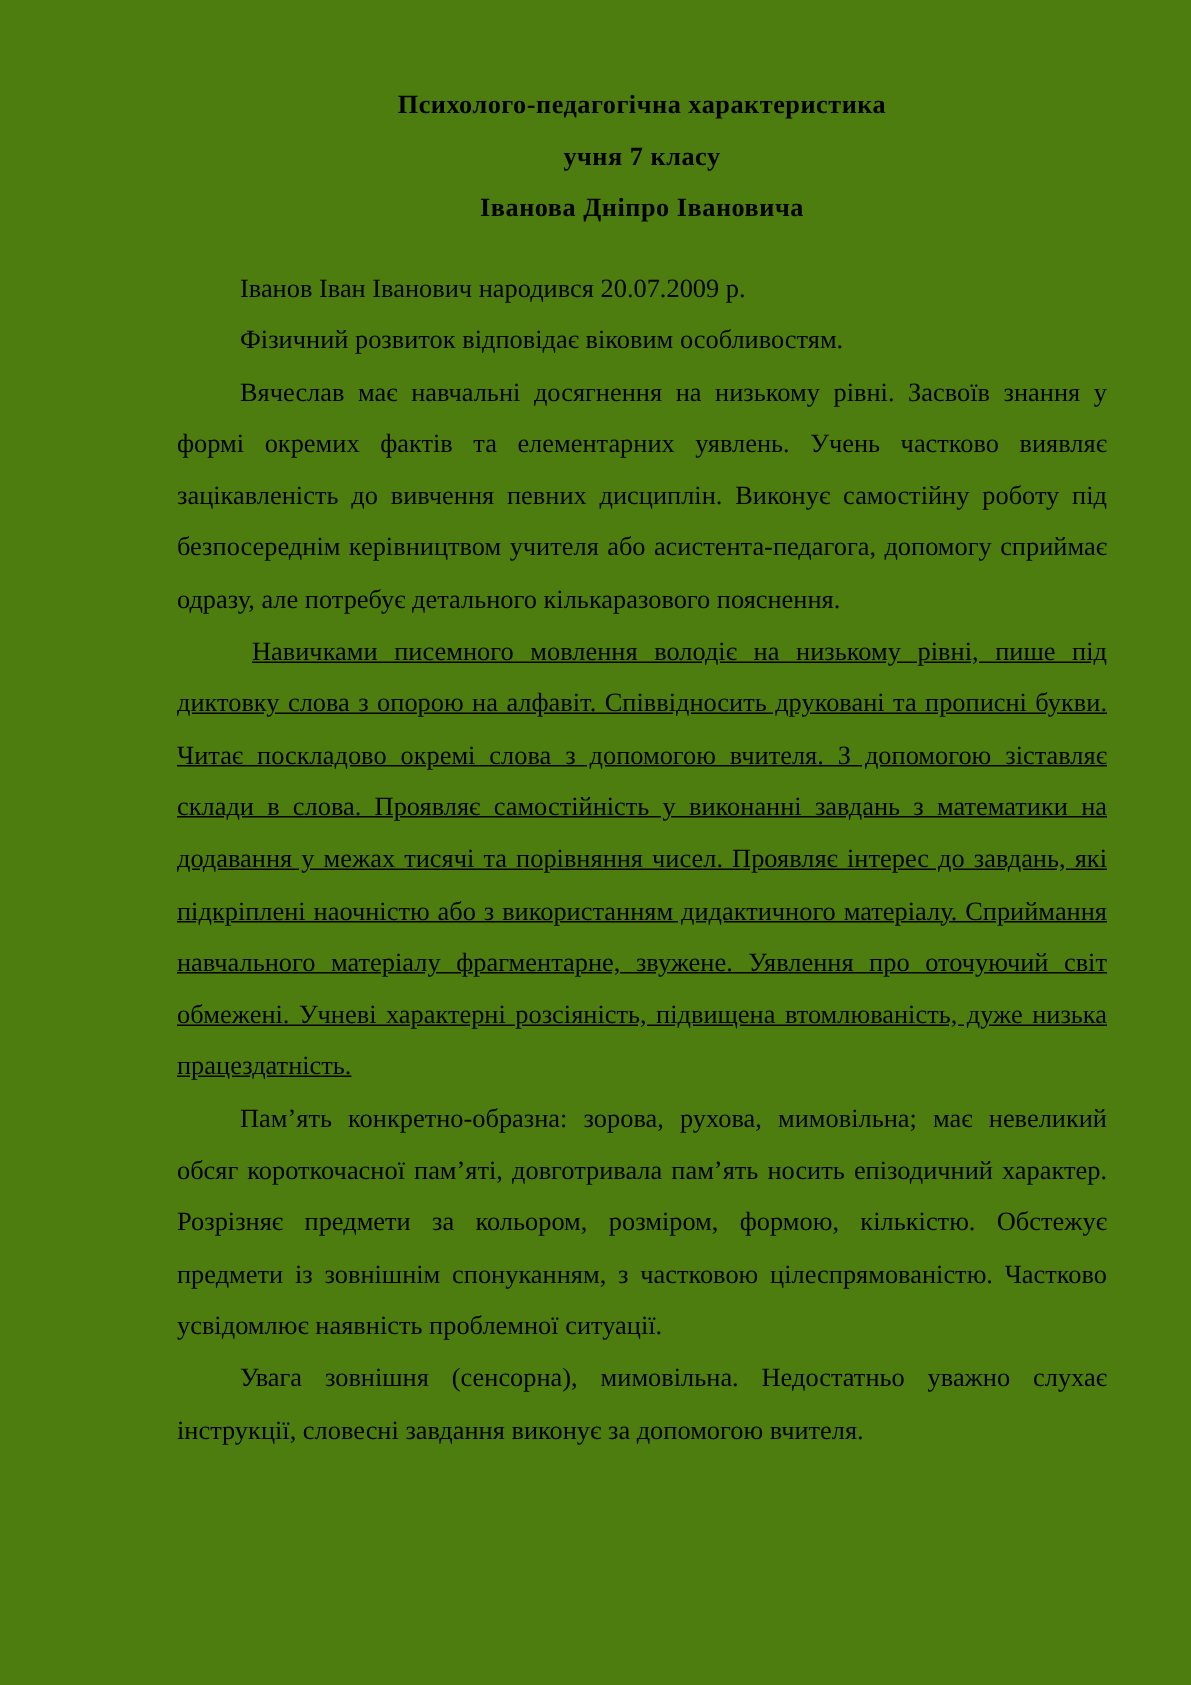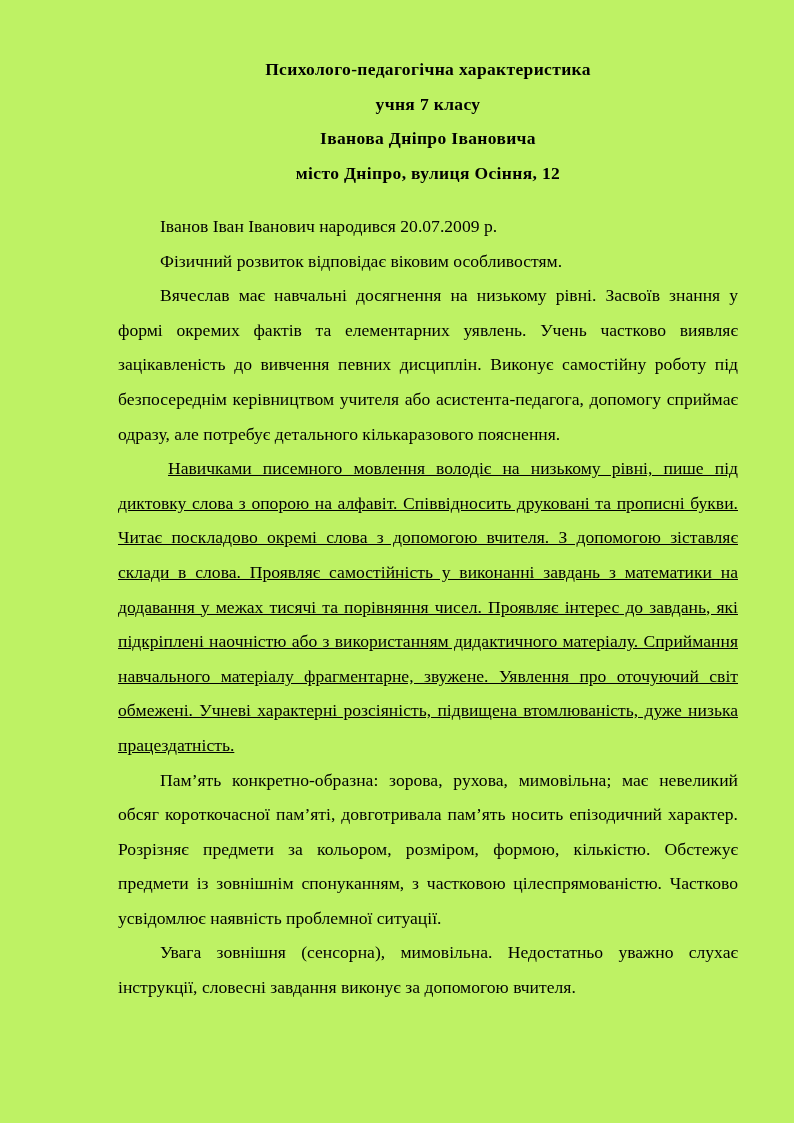"Психолого-педагогічна характеристика" .page { background: #bef264 -> #4d7c0f }
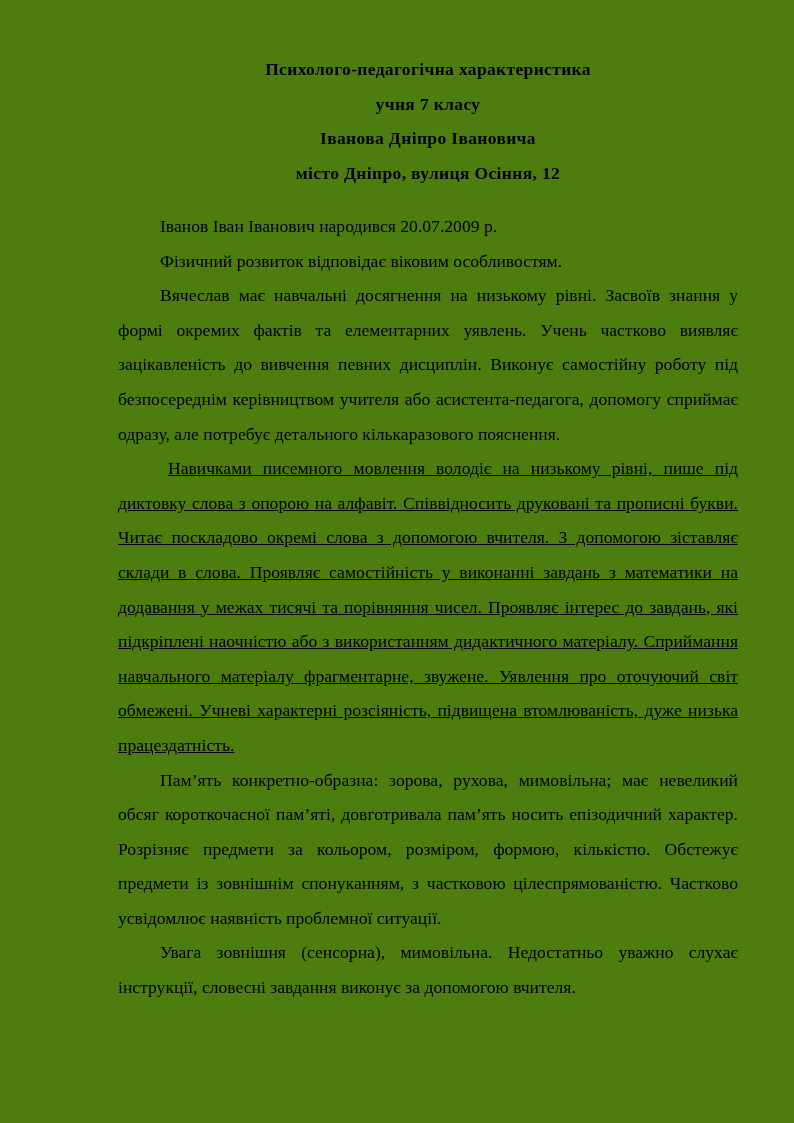"місто Дніпро, вулиця Осіння, 12" div.title-line { html: <div>місто Дніпро, вулиця Осіння, 12</div> -> none }
